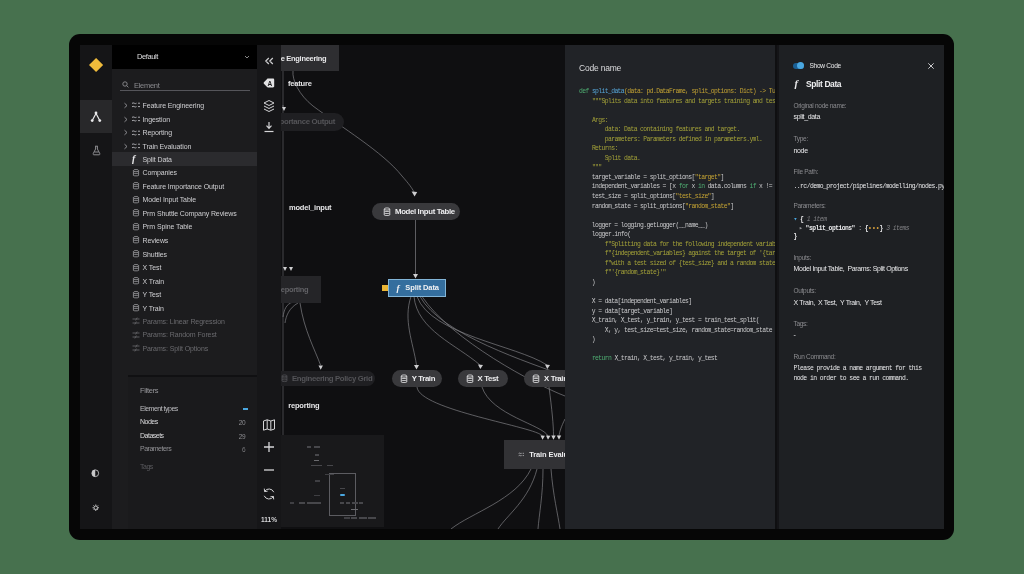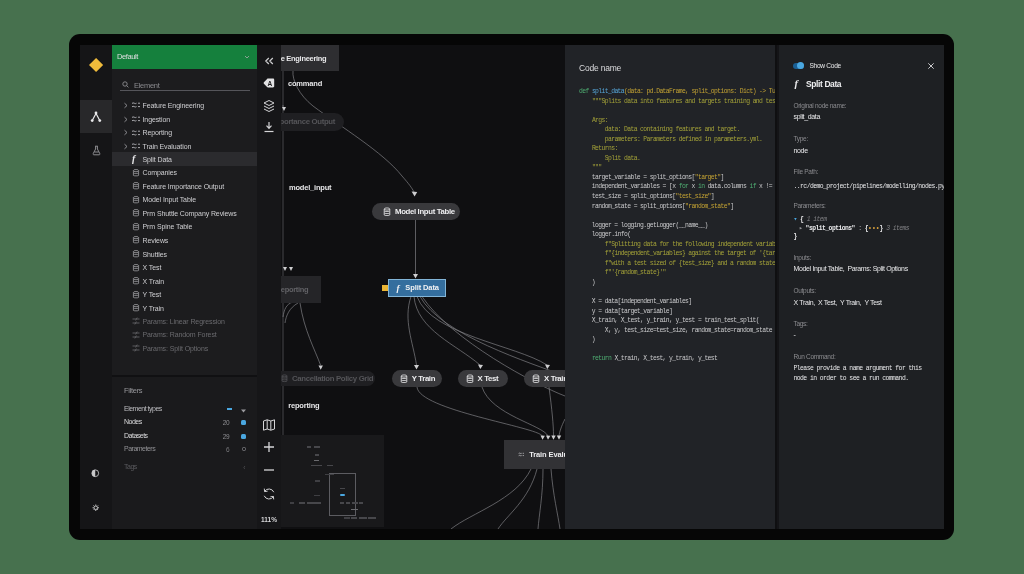"Default" .defrow { background: #15803d -> #000000; padding-left: 5px -> 25px }
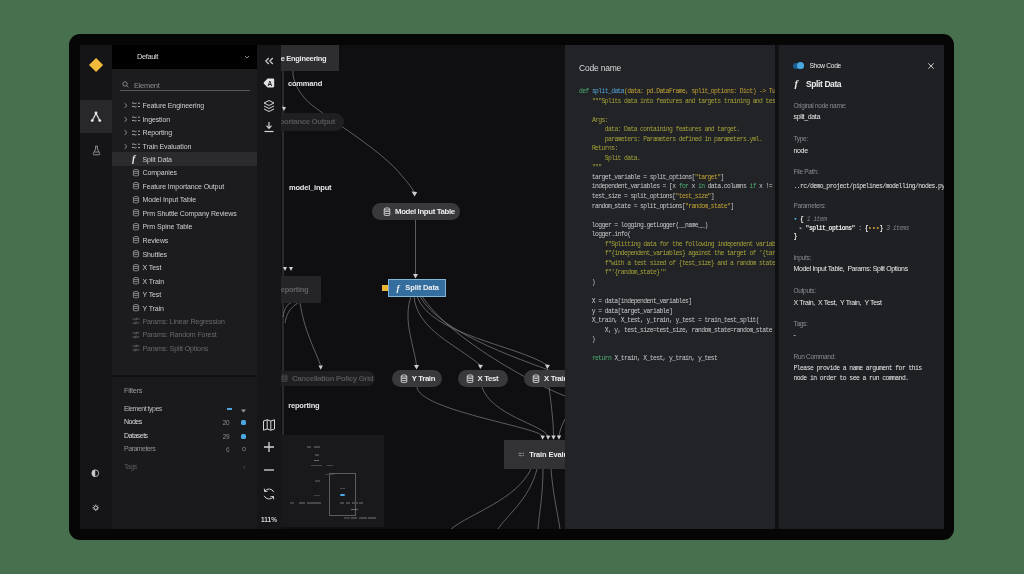"command" div.lbl { text: command -> feature }
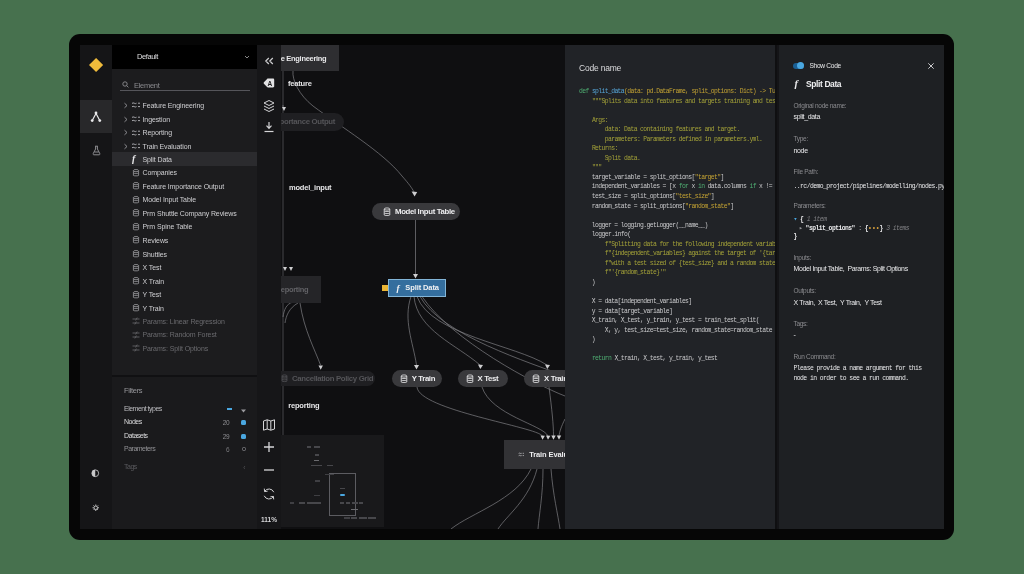"model_input" div.lbl { top: 138px -> 158px }
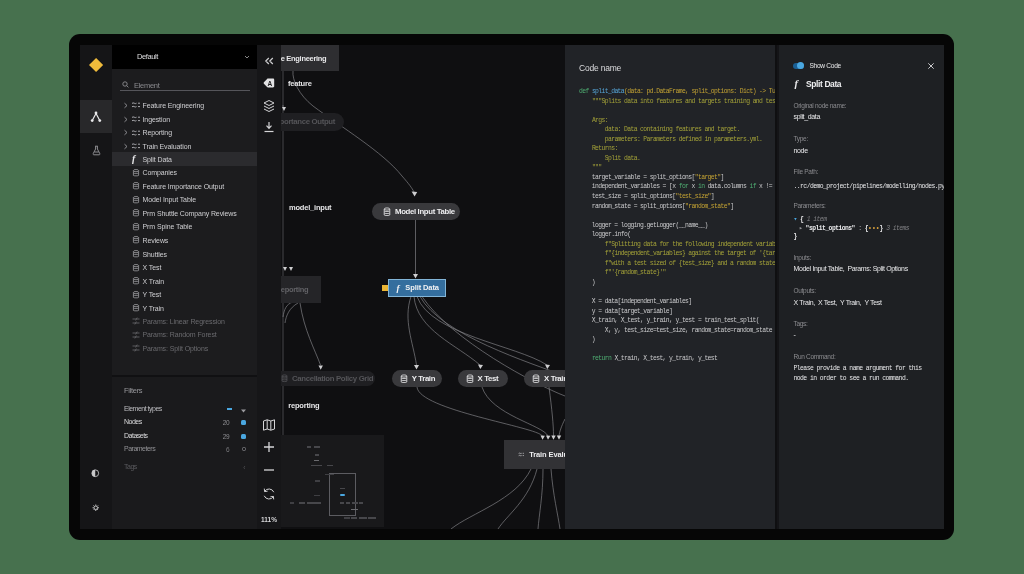"Cancellation Policy Grid" span { text: Cancellation -> Engineering }
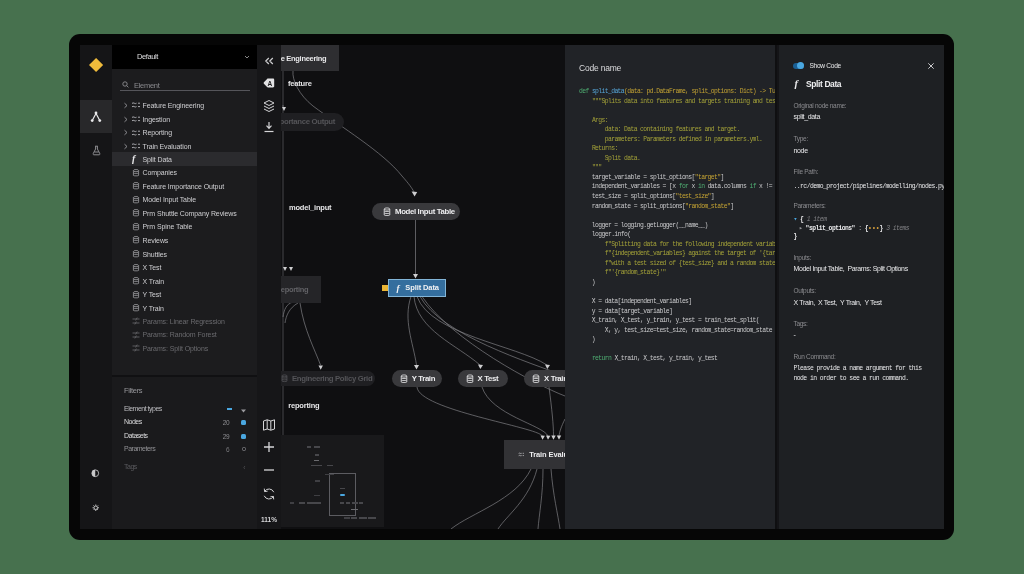"Filters" .filters { left: 0 -> 16px }
